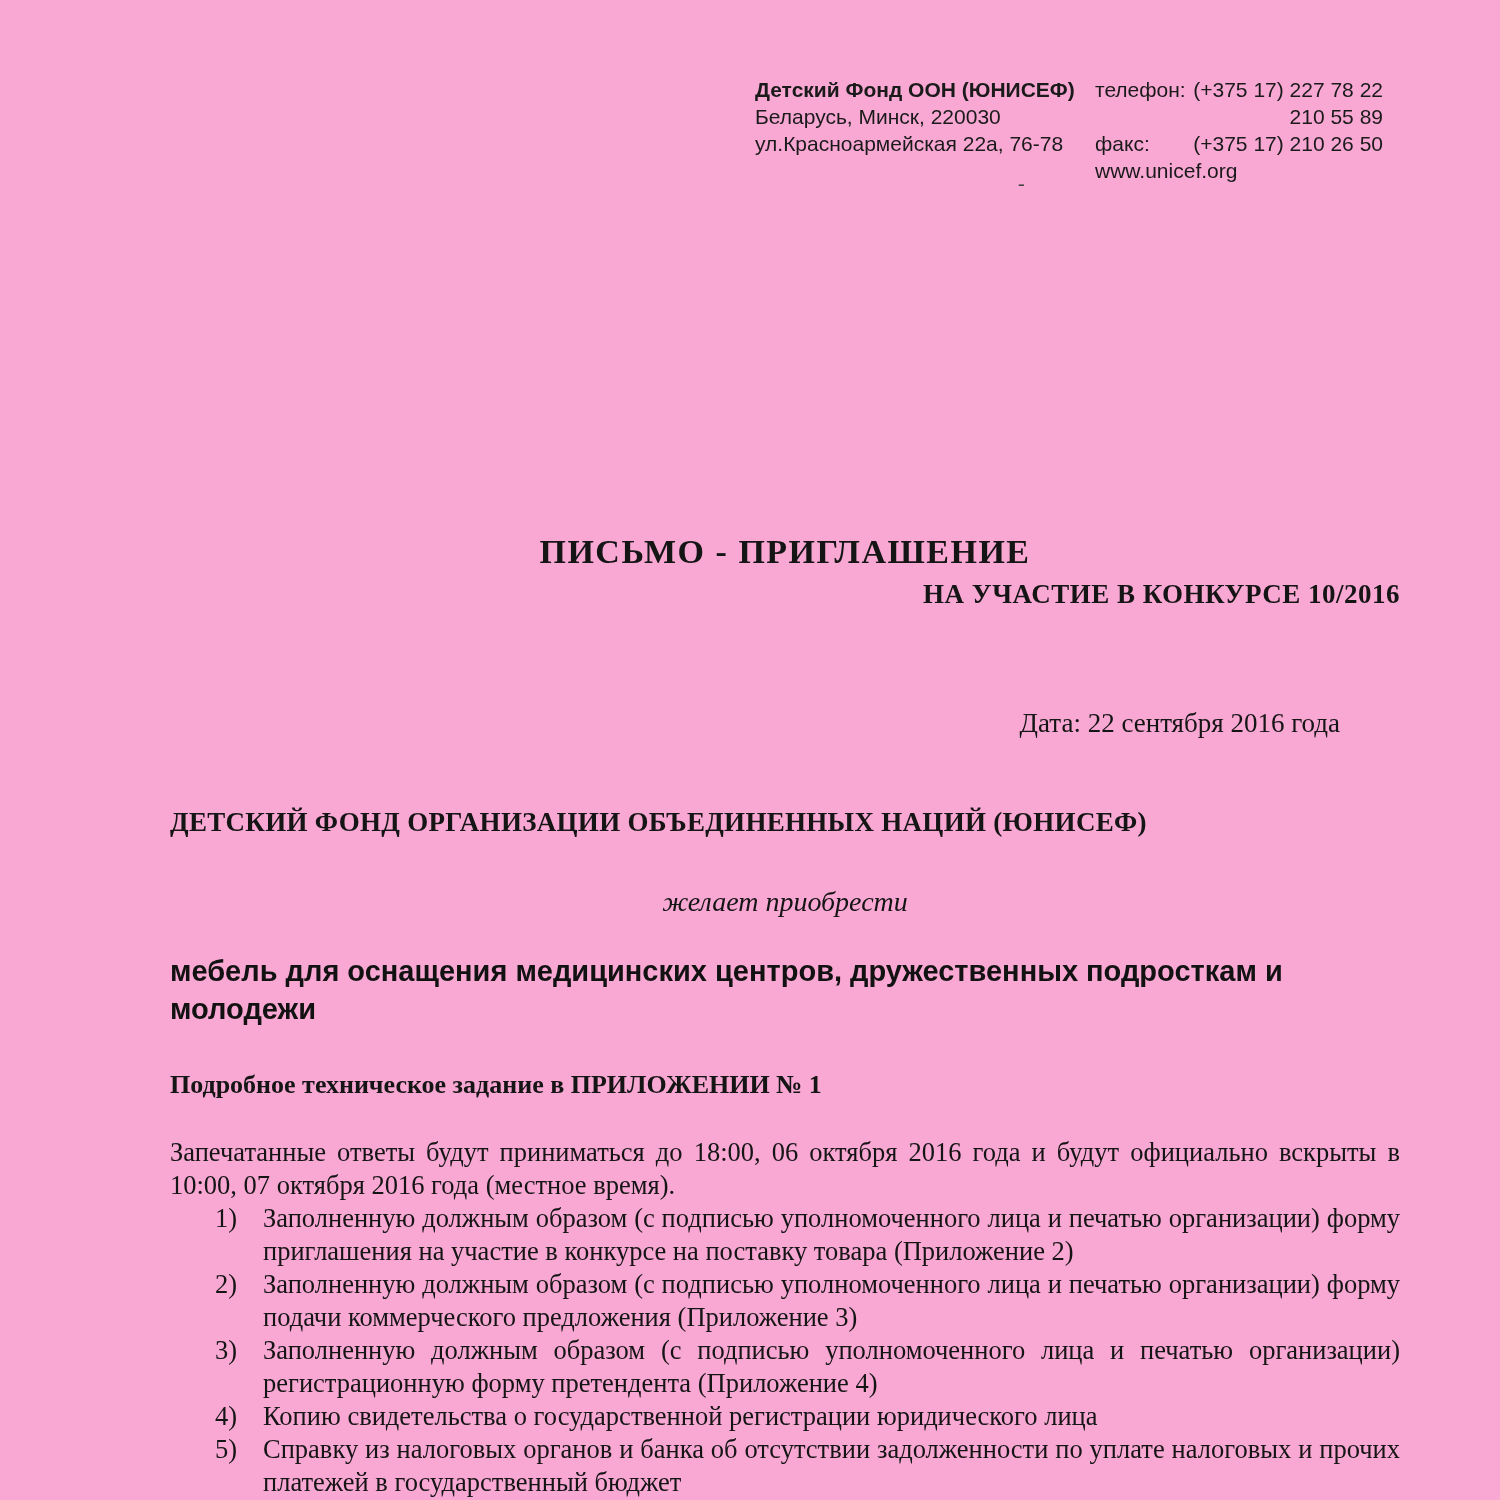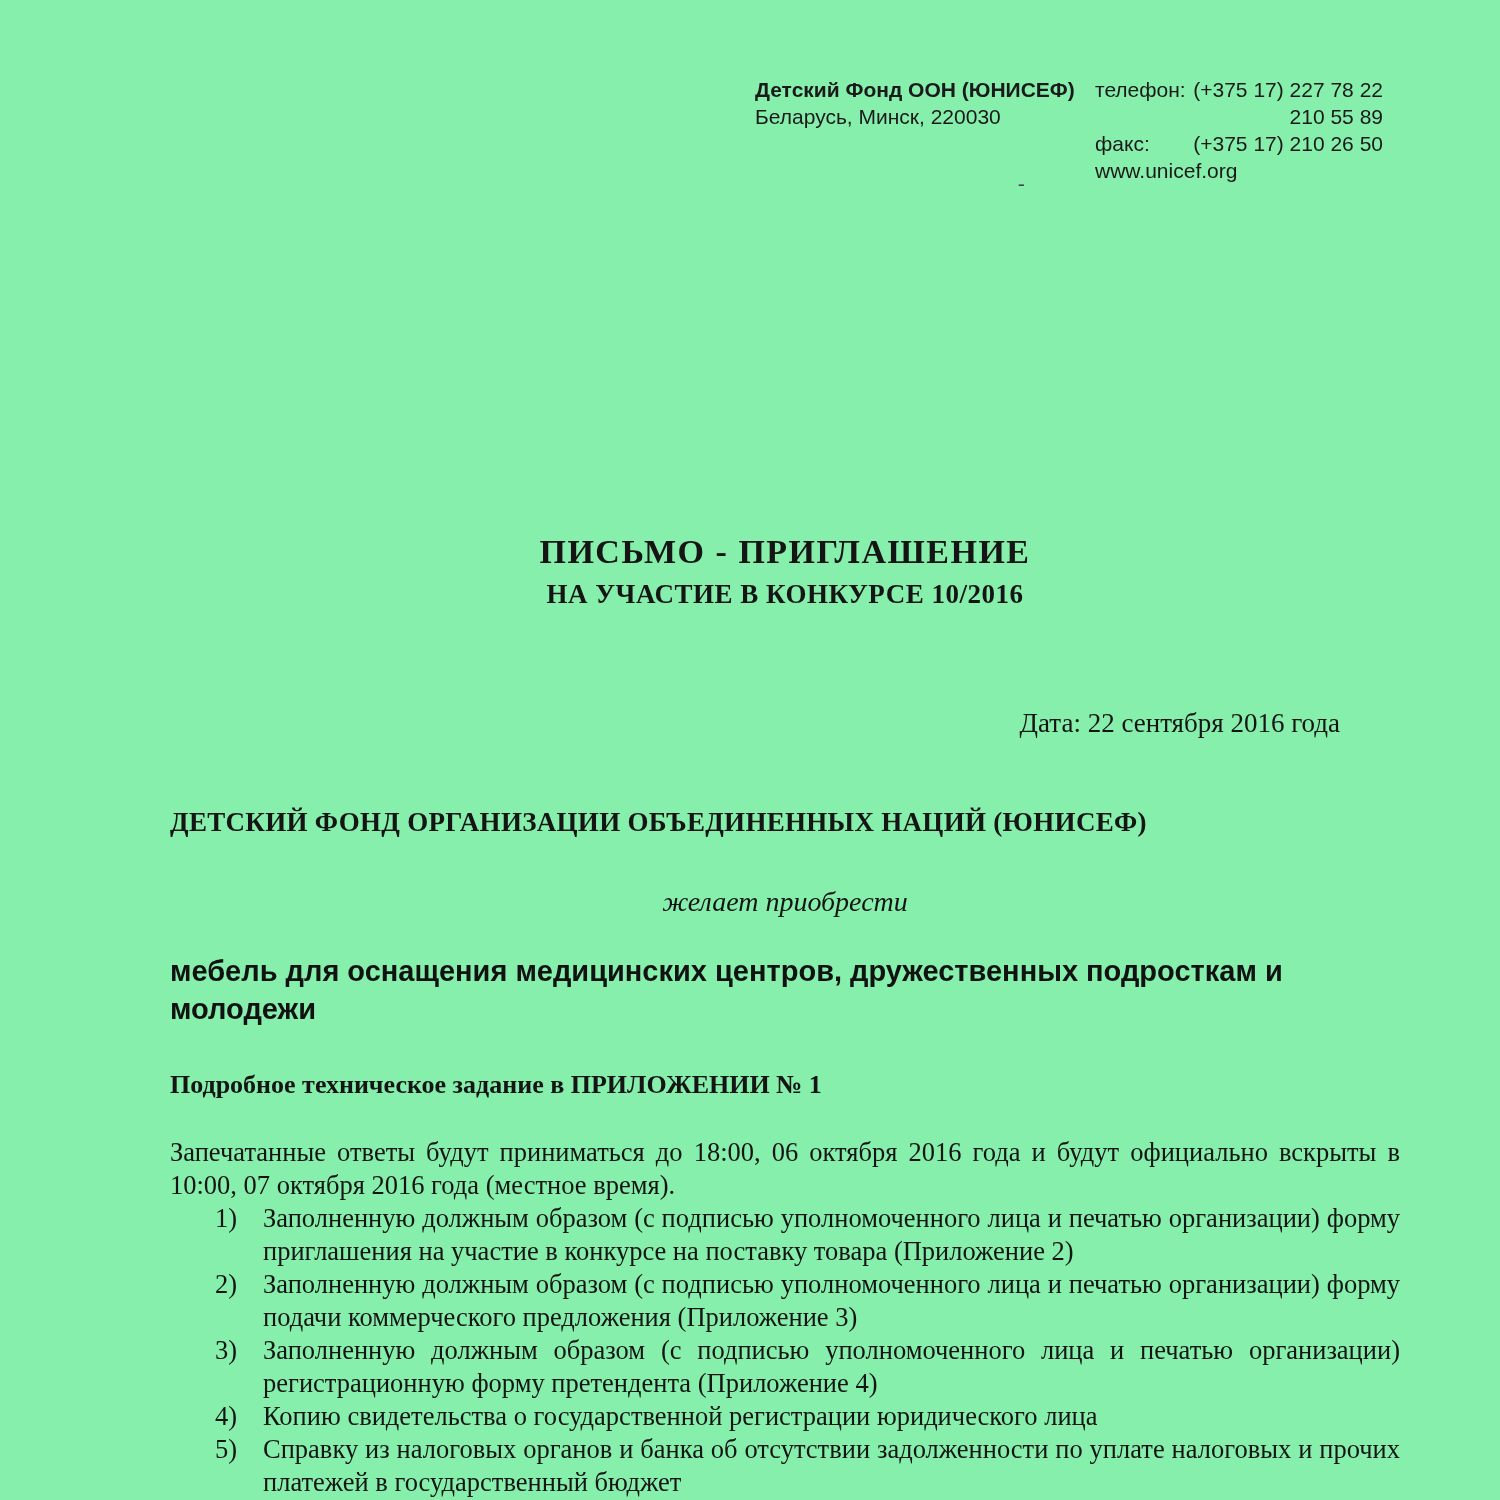"Детский Фонд ООН (ЮНИСЕФ)" .page { background: #86efac -> #f9a8d4 }
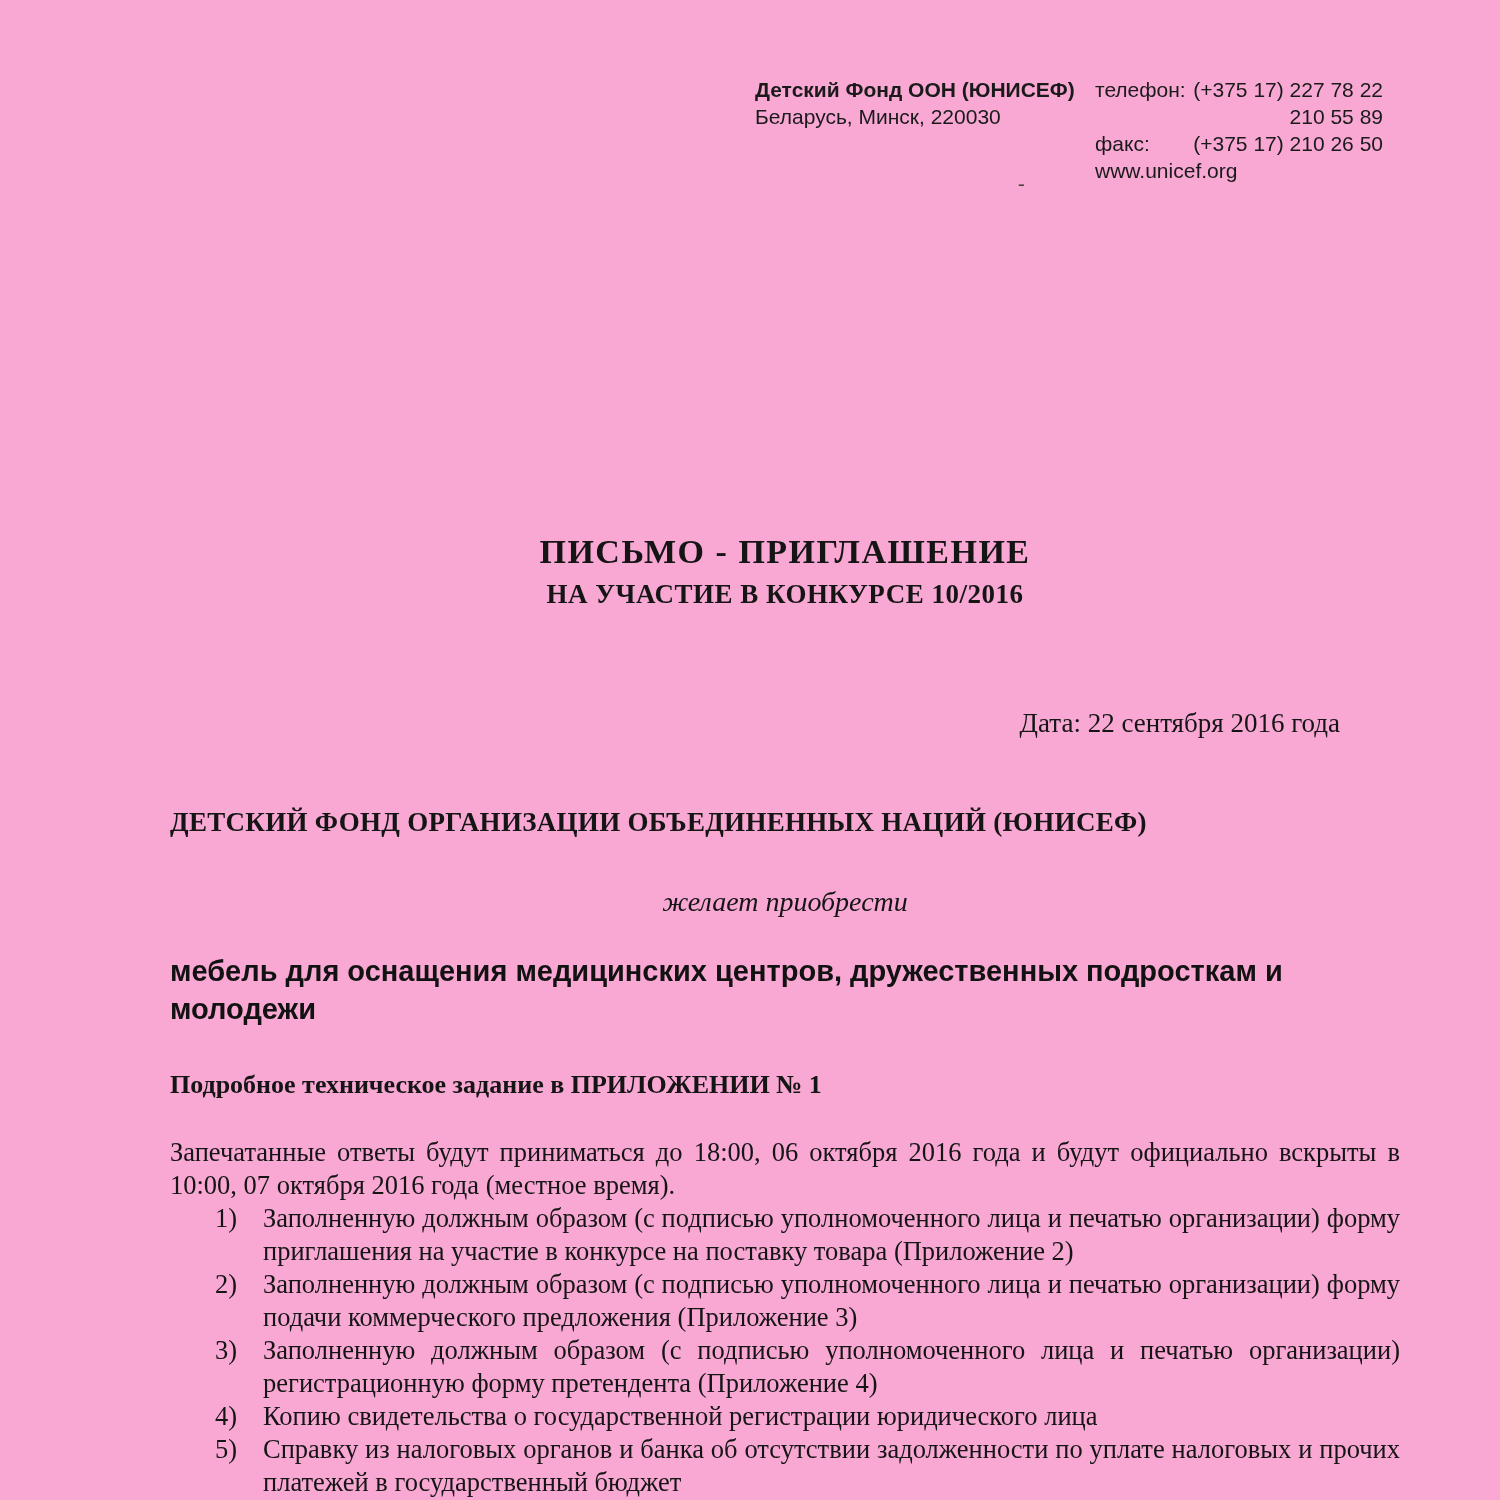"ул.Красноармейская 22а, 76-78" div { html: none -> <div>ул.Красноармейская 22а, 76-78</div> }
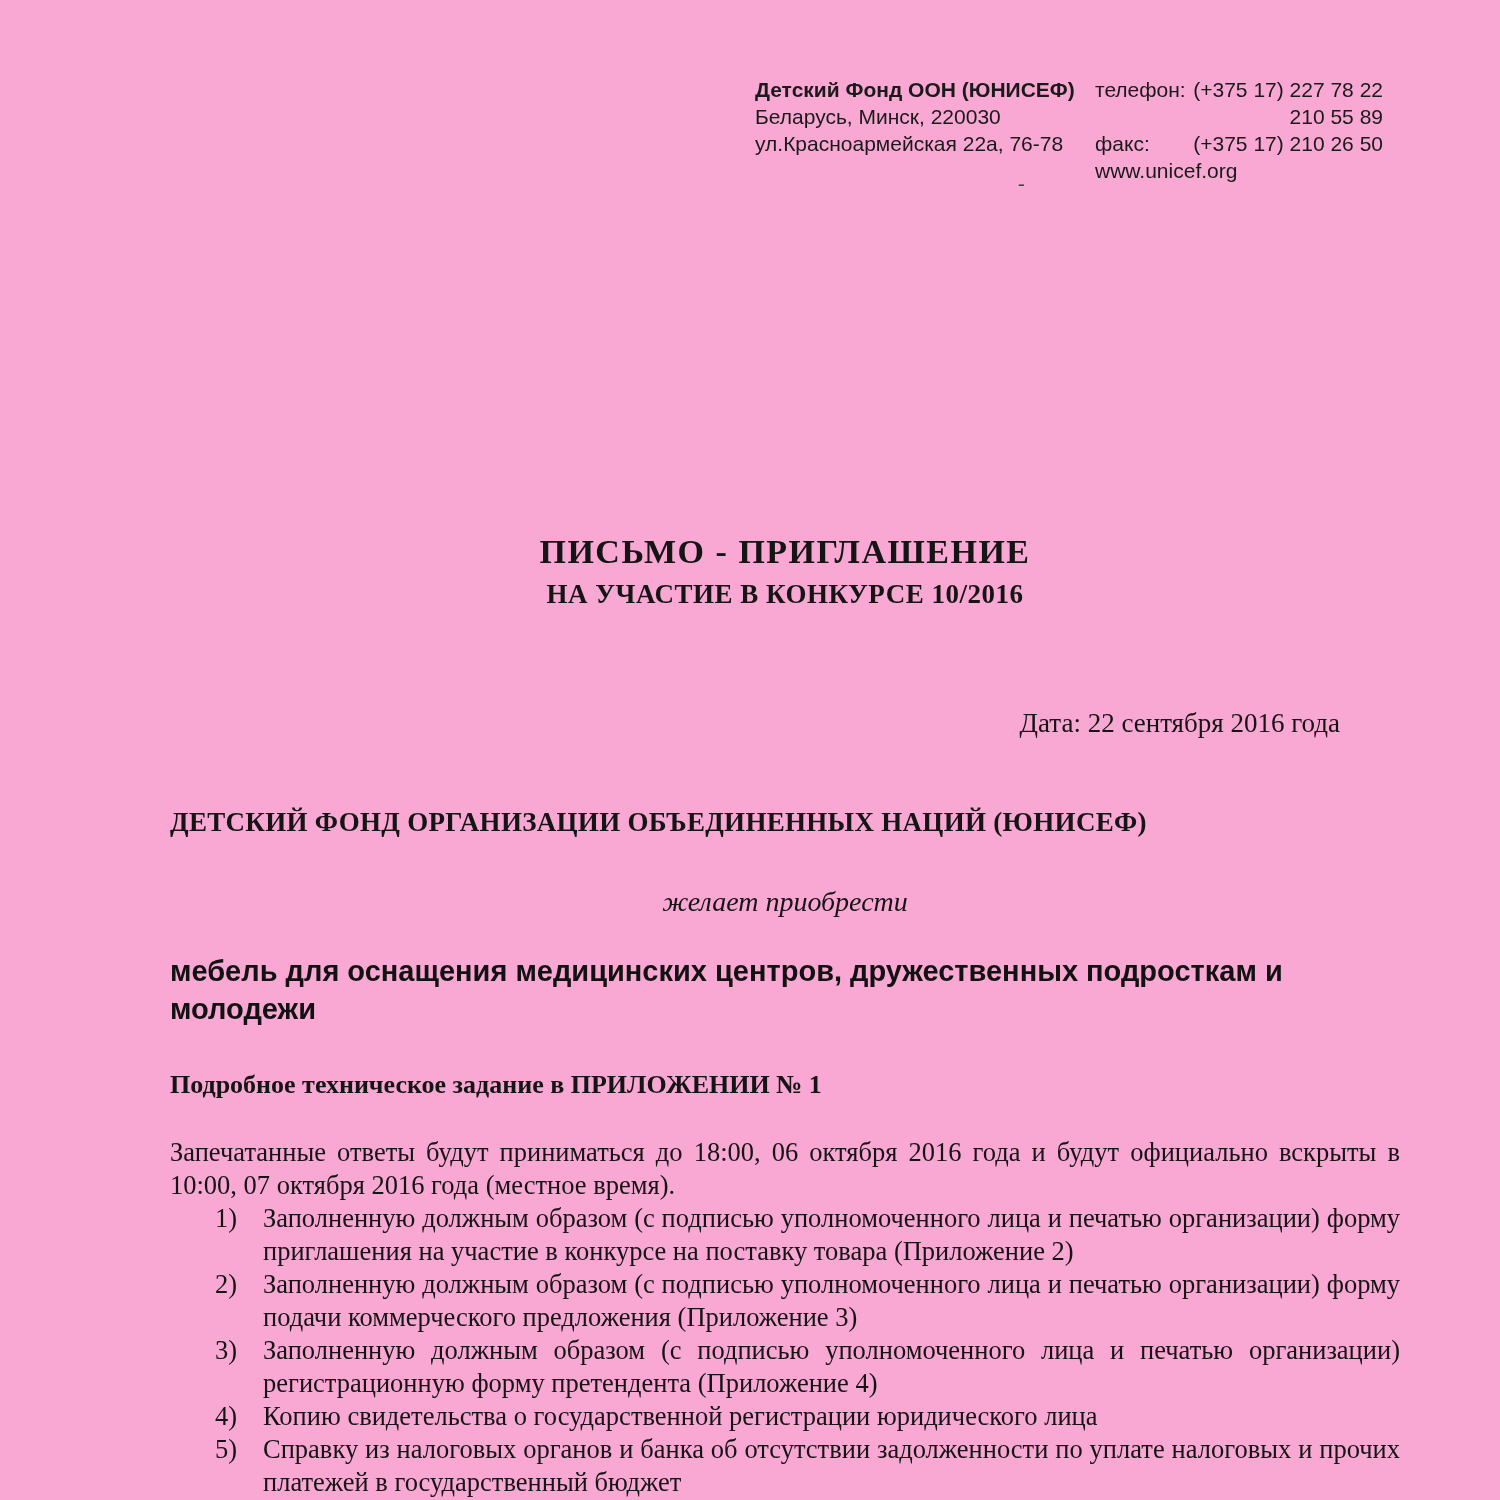"НА УЧАСТИЕ В КОНКУРСЕ 10/2016" .doc-subtitle { text-align: center -> right }
